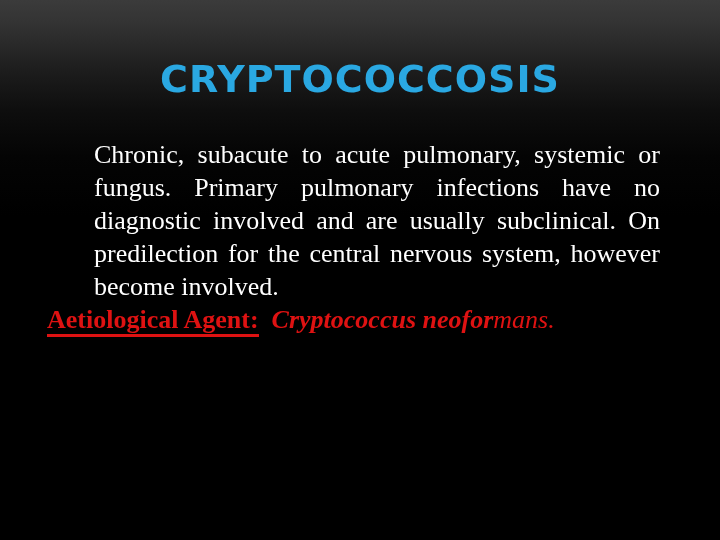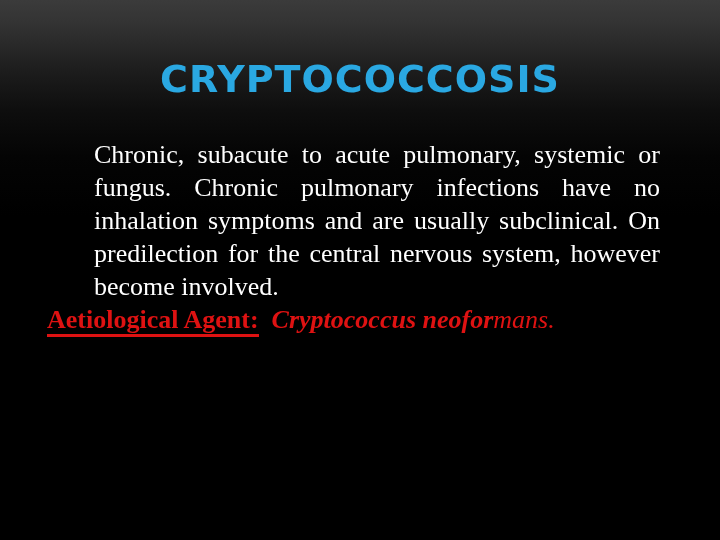"fungus. Chronic pulmonary infections" div.body-line { text: Chronic -> Primary }
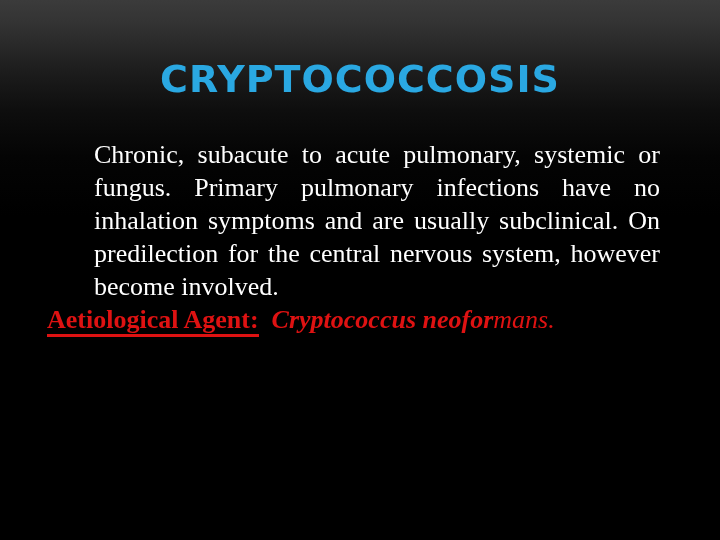"inhalation symptoms and are usually" div.body-line { text: inhalation symptoms -> diagnostic involved }
